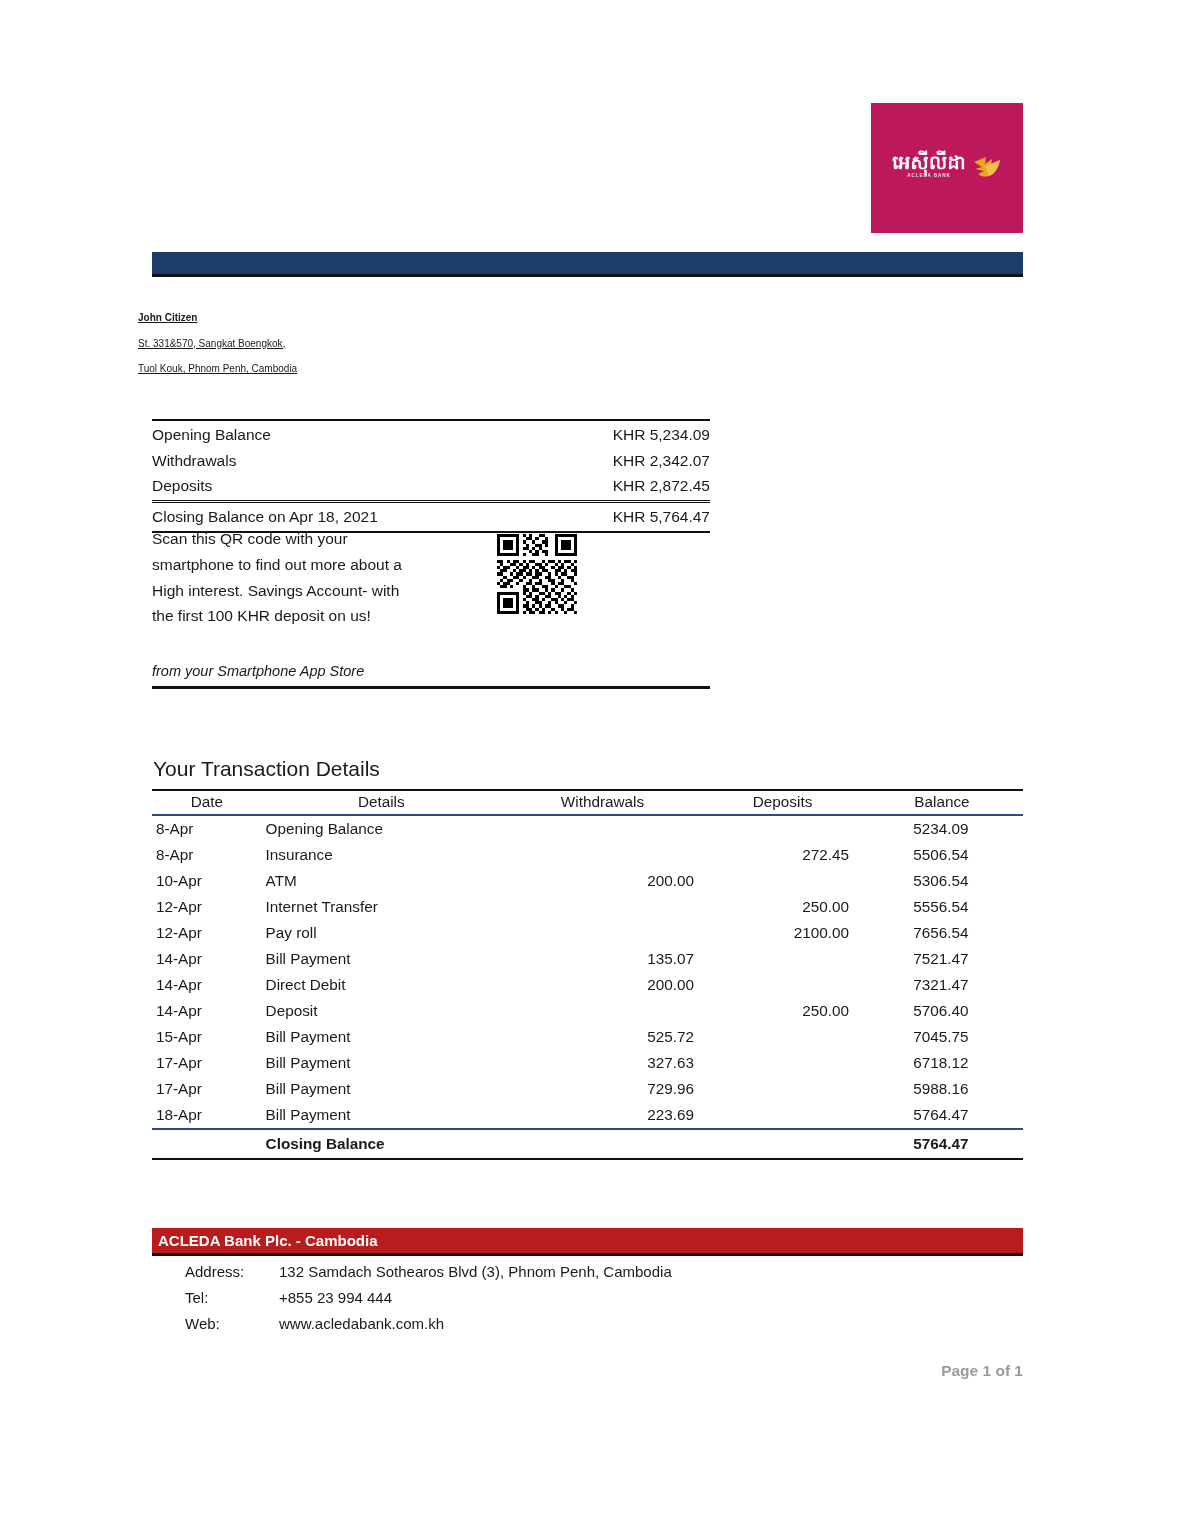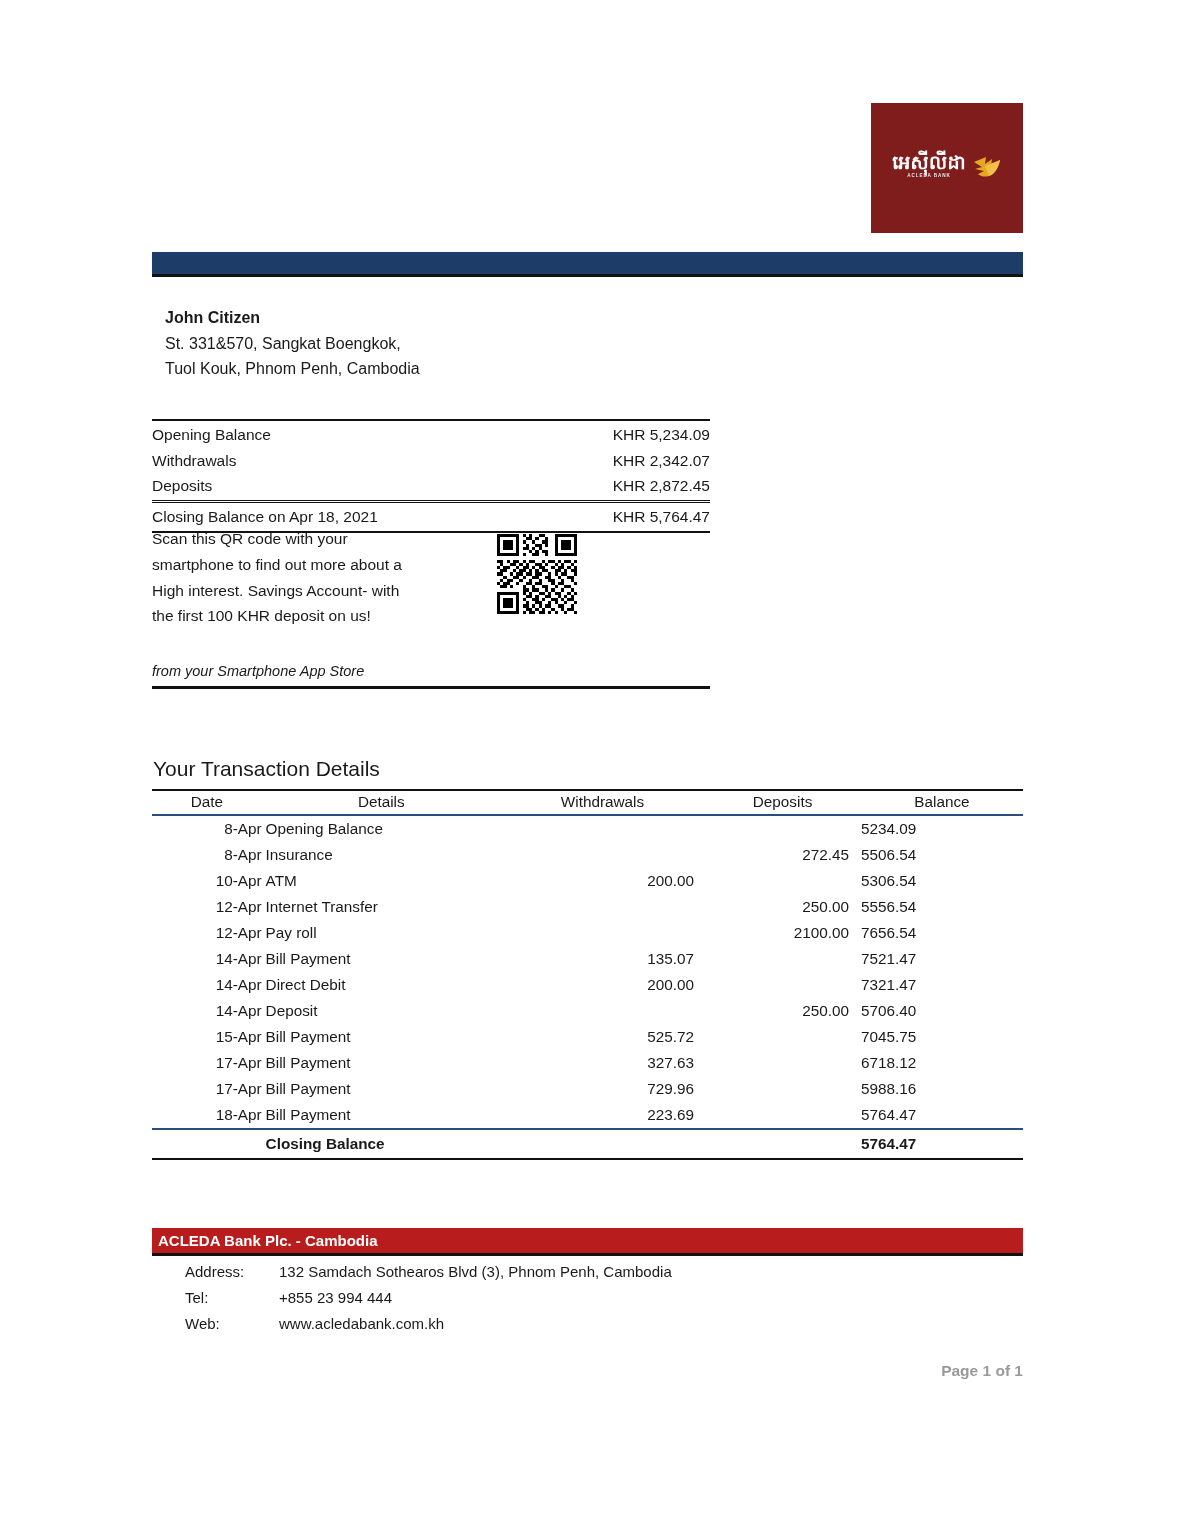"អេស៊ីលីដា" .logo-box { background: #7f1d1d -> #be185d }
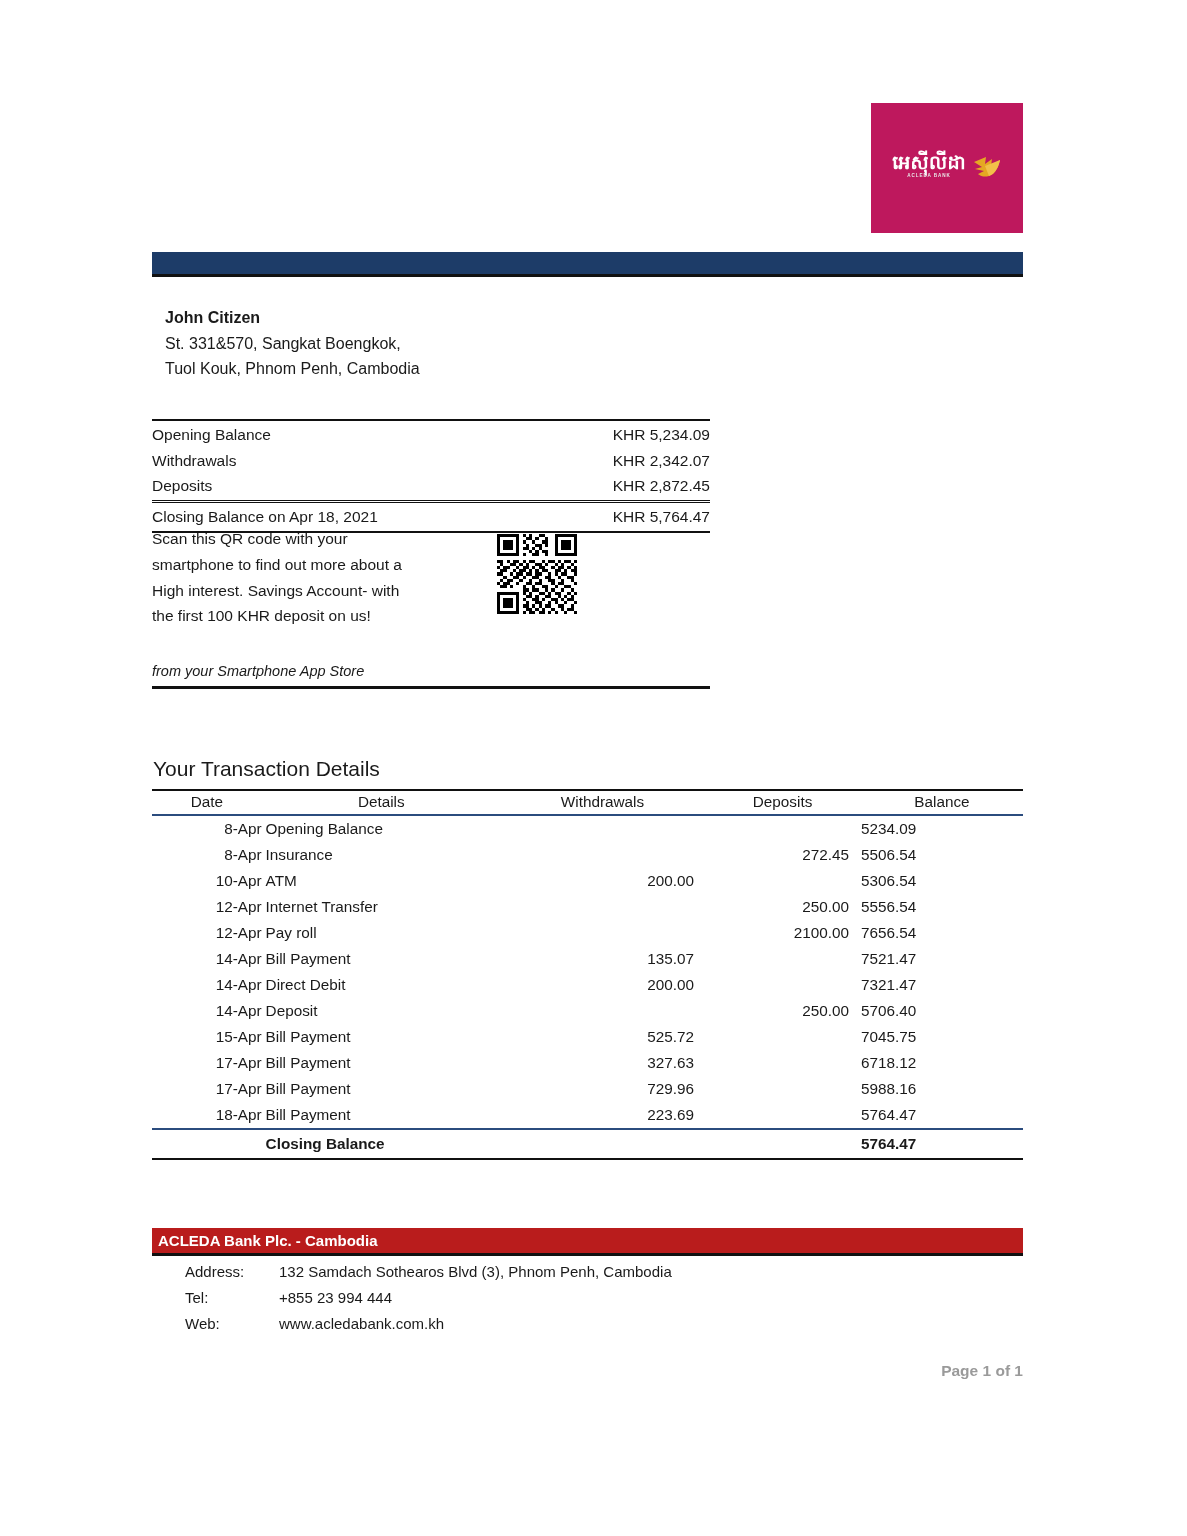"John Citizen" .addr { font-size: 16px -> 10px; left: 165px -> 138px; text-decoration: none -> underline }
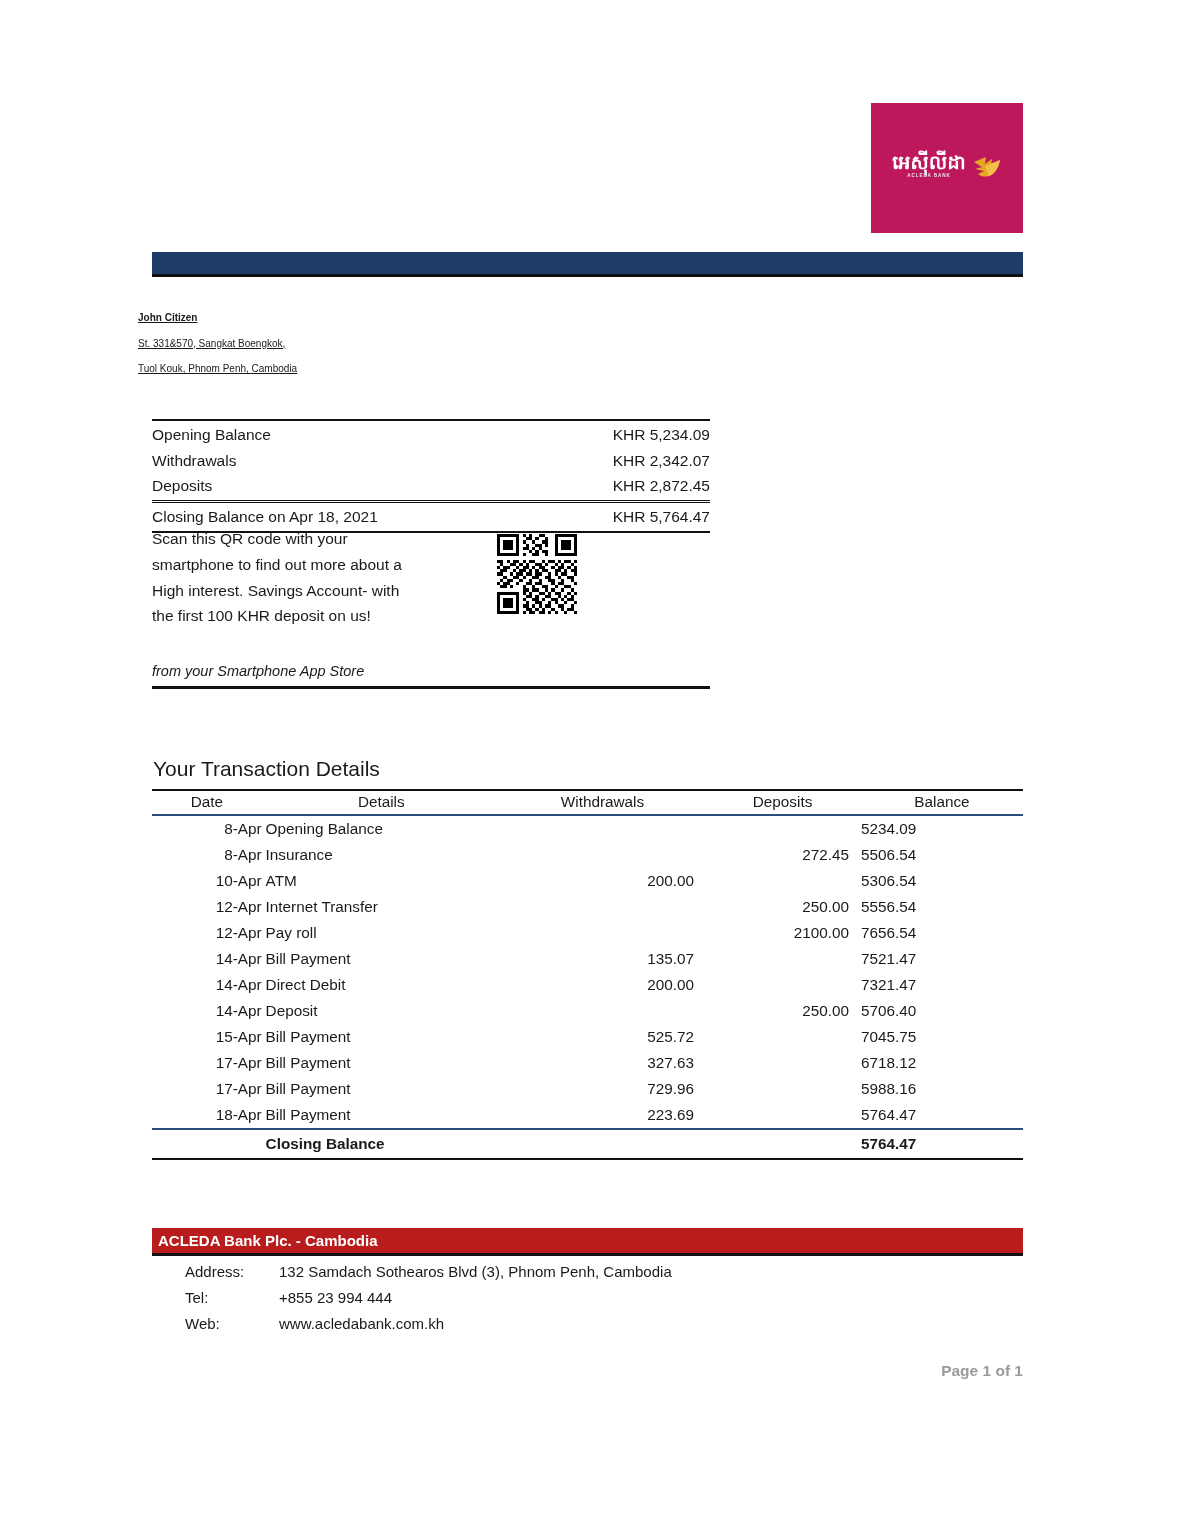"8-Apr" .c-date { text-align: right -> left }
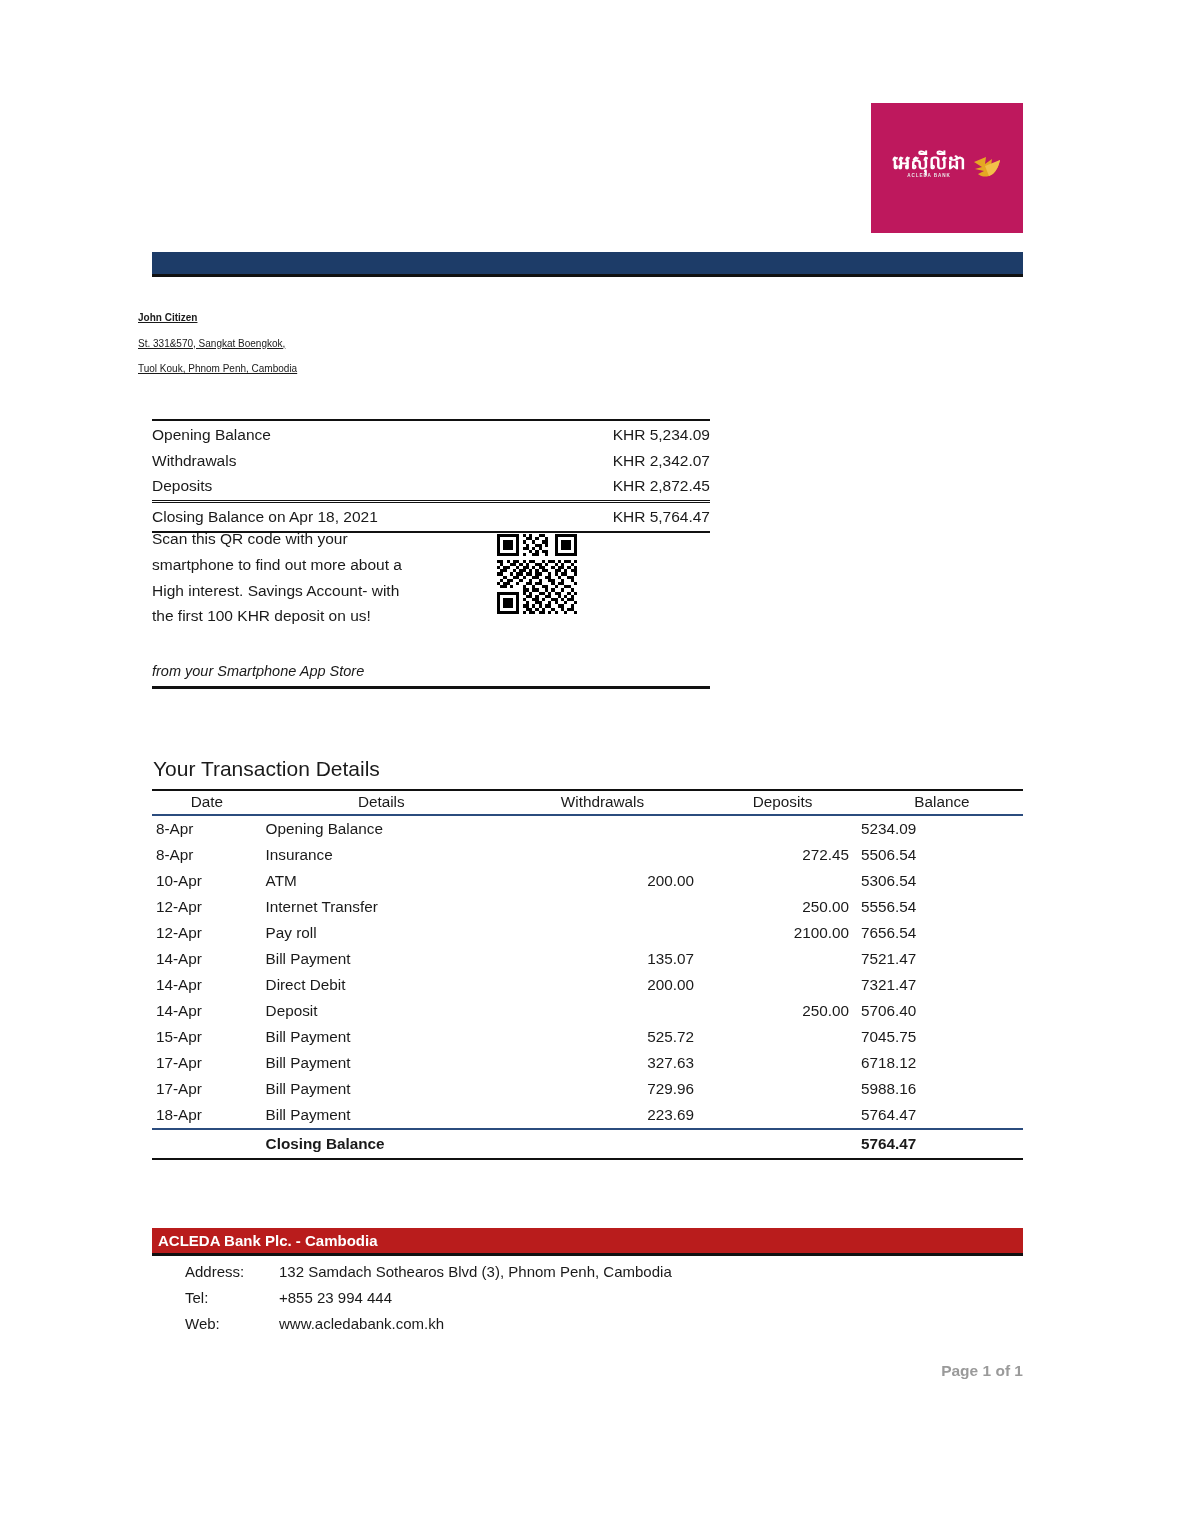"5234.09" .c-bal { text-align: left -> center }
